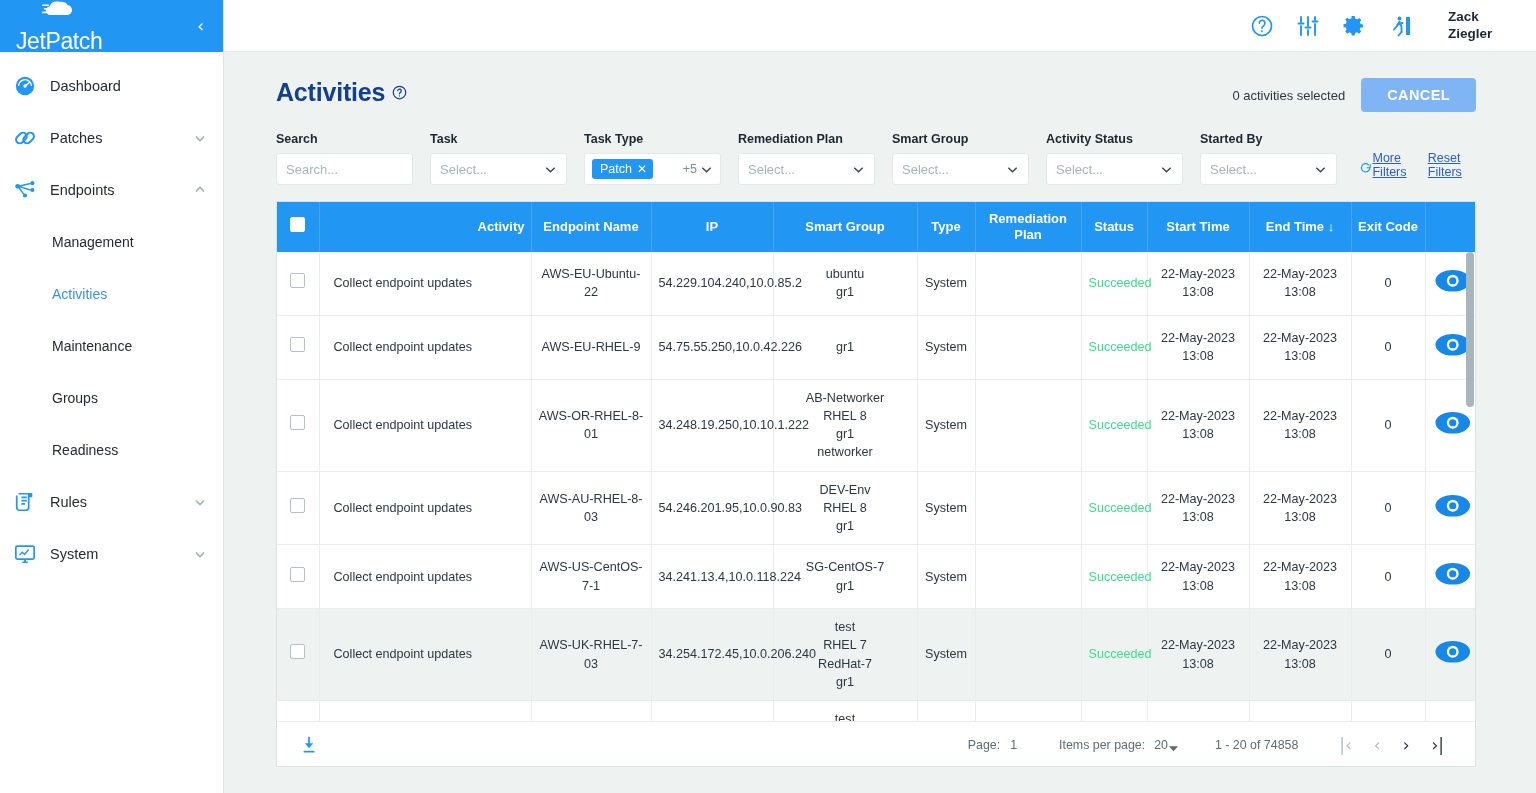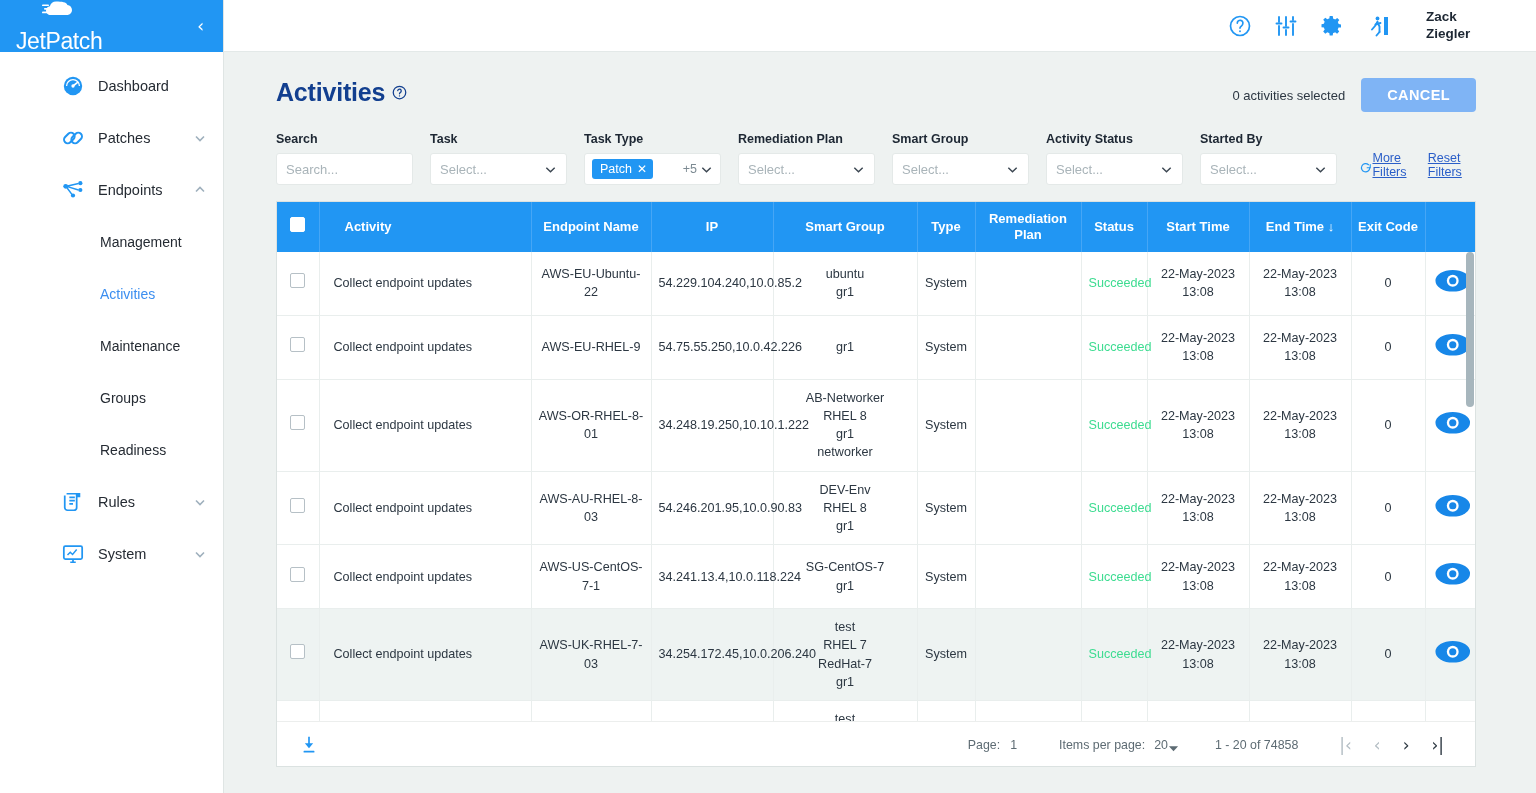"Zack" .topbar { padding-right: 22px -> none }
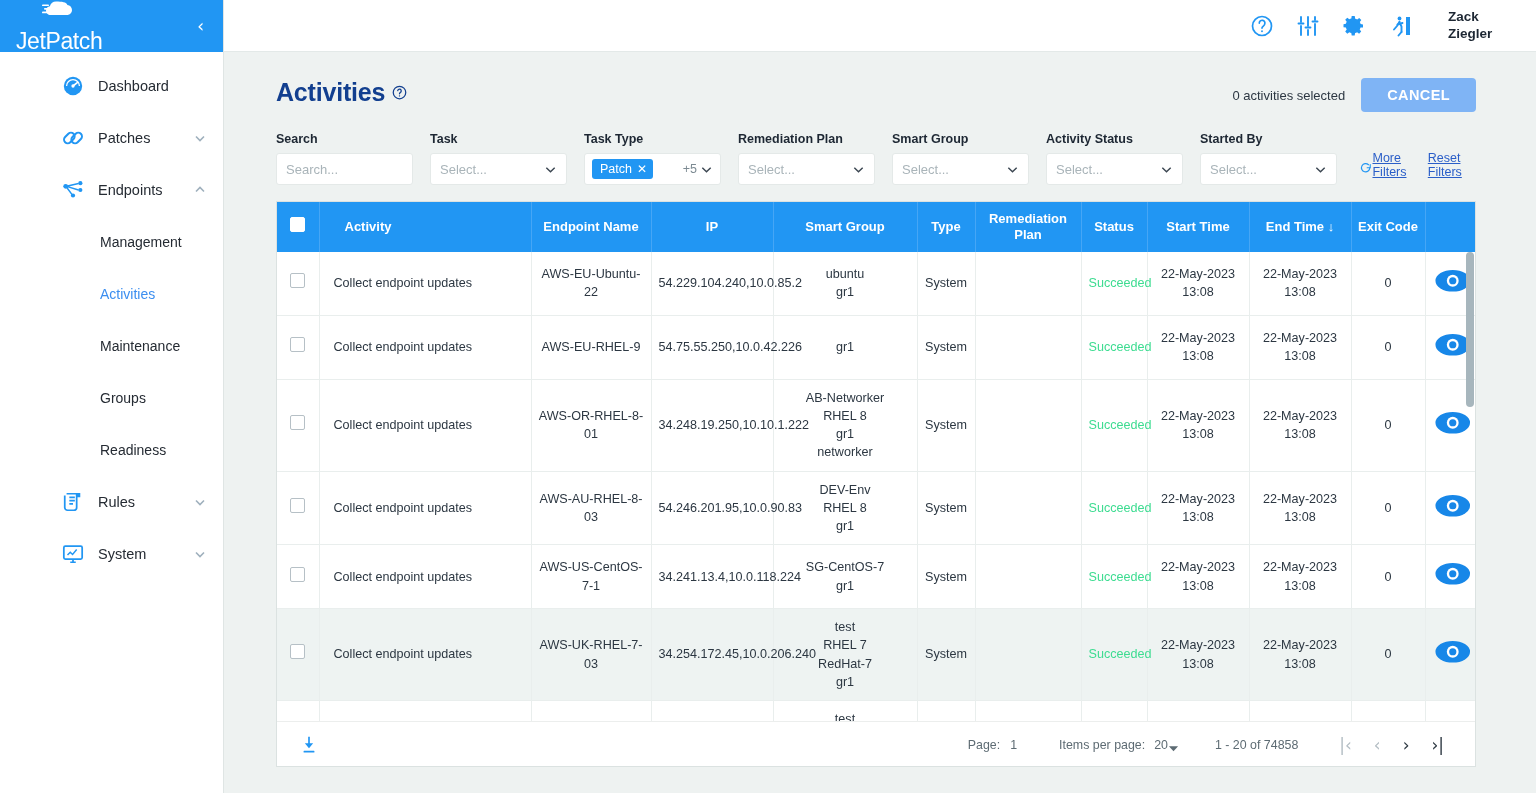"Dashboard" .nav { padding-left: 48px -> none }
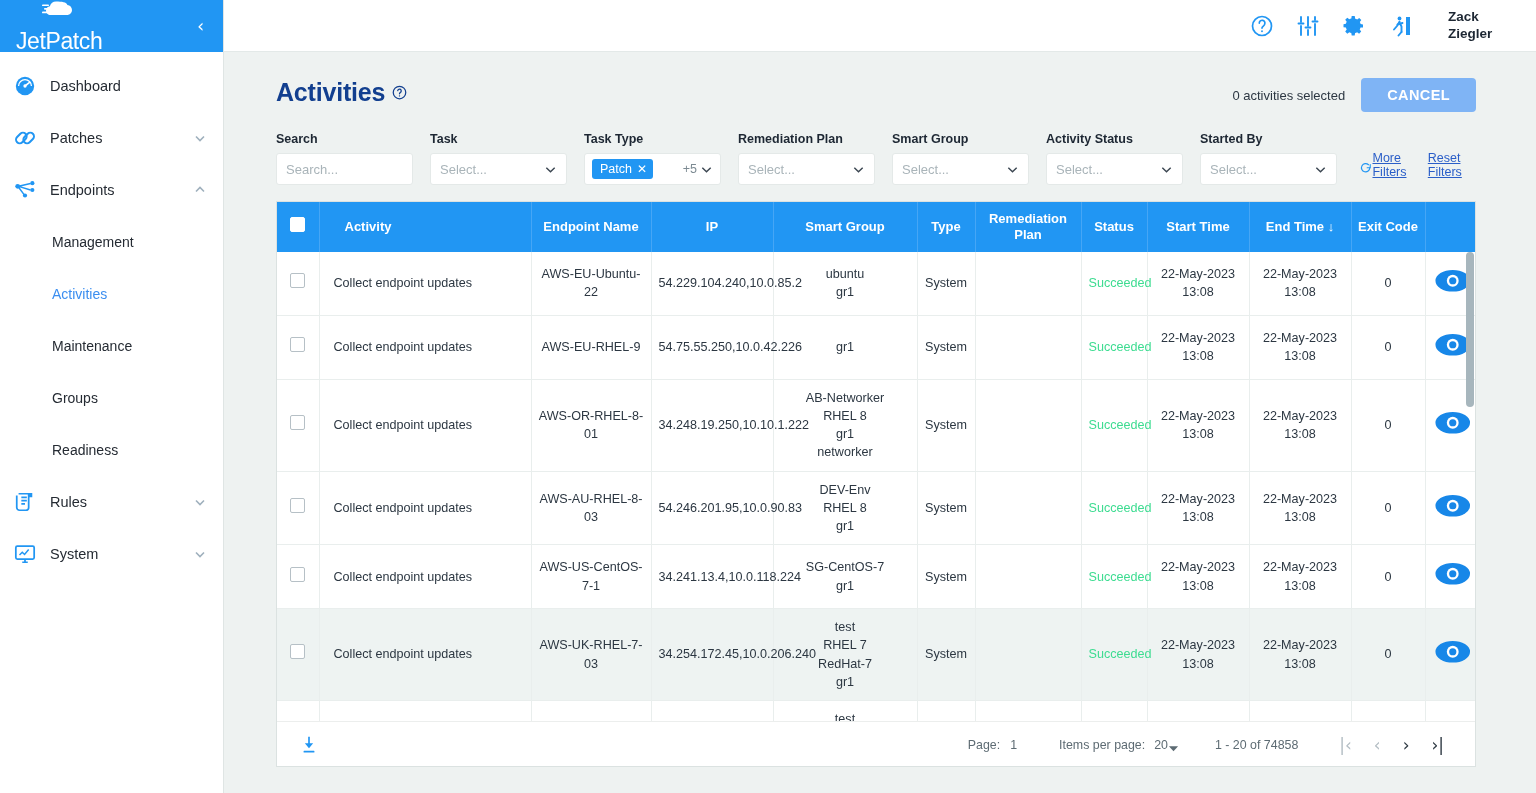"Activity" th { text-align: left -> right }
